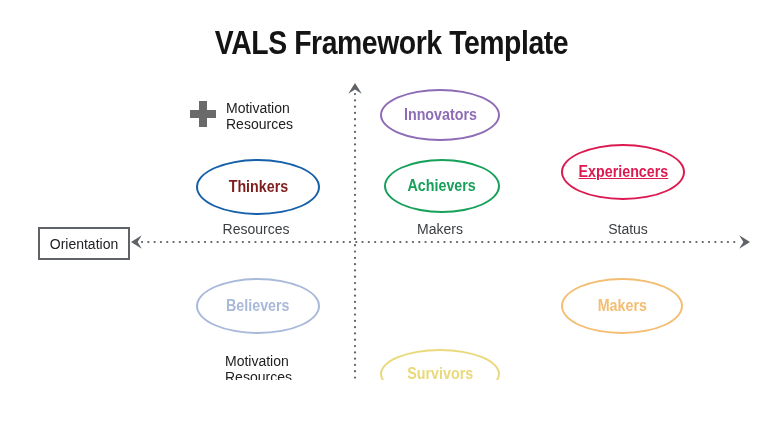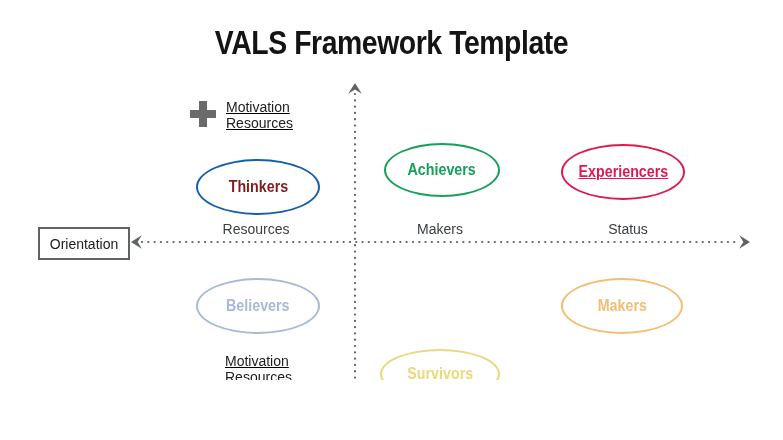"Motivation" .legend { align-items: flex-start -> flex-end; text-decoration: underline -> none }
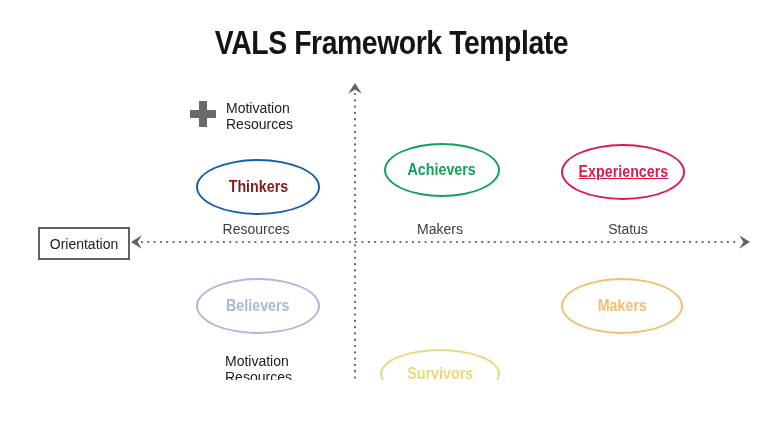"Innovators" div.oval { html: none -> <div> <span>Innovators</span> </div> }
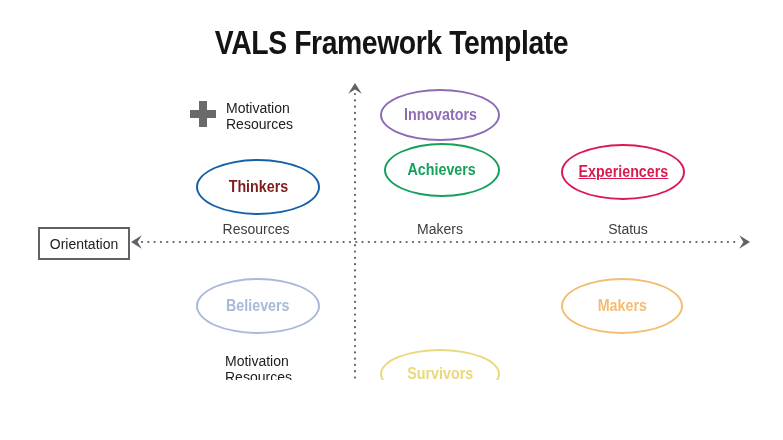"Achievers" div.oval { top: 143px -> 159px }
